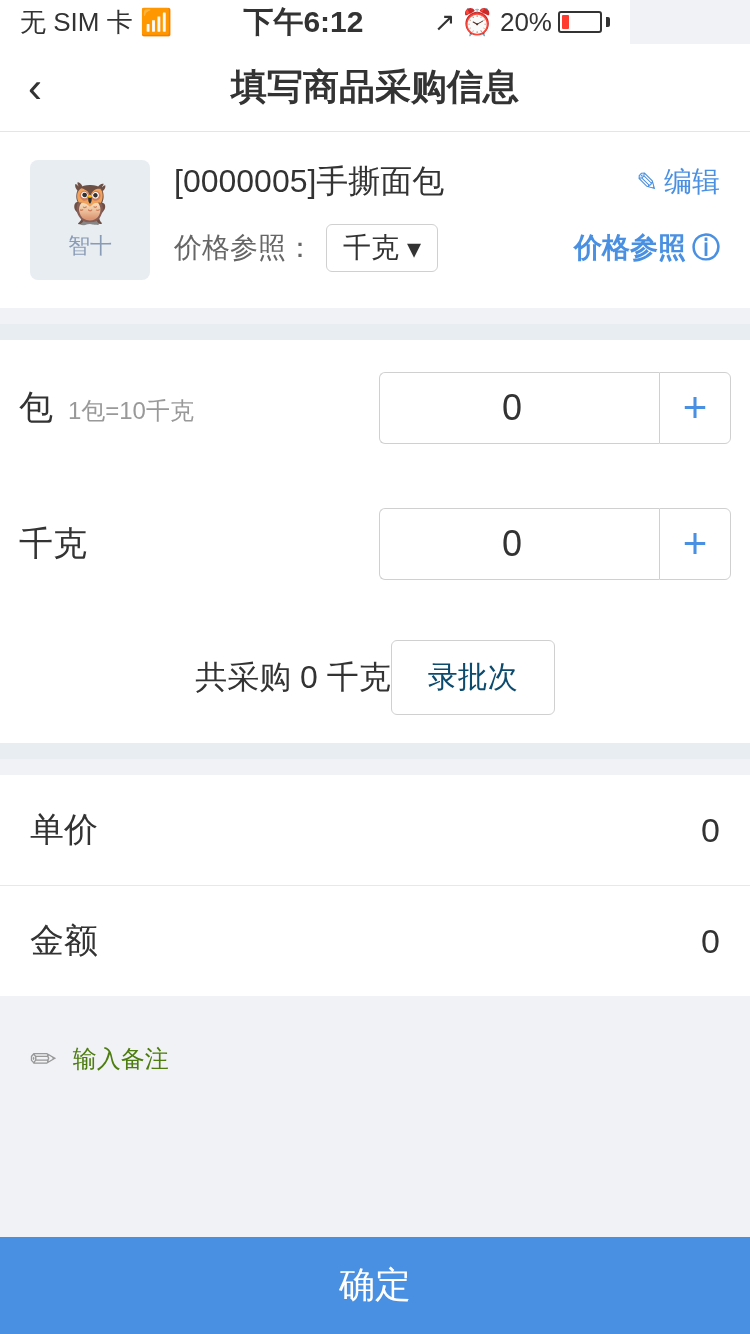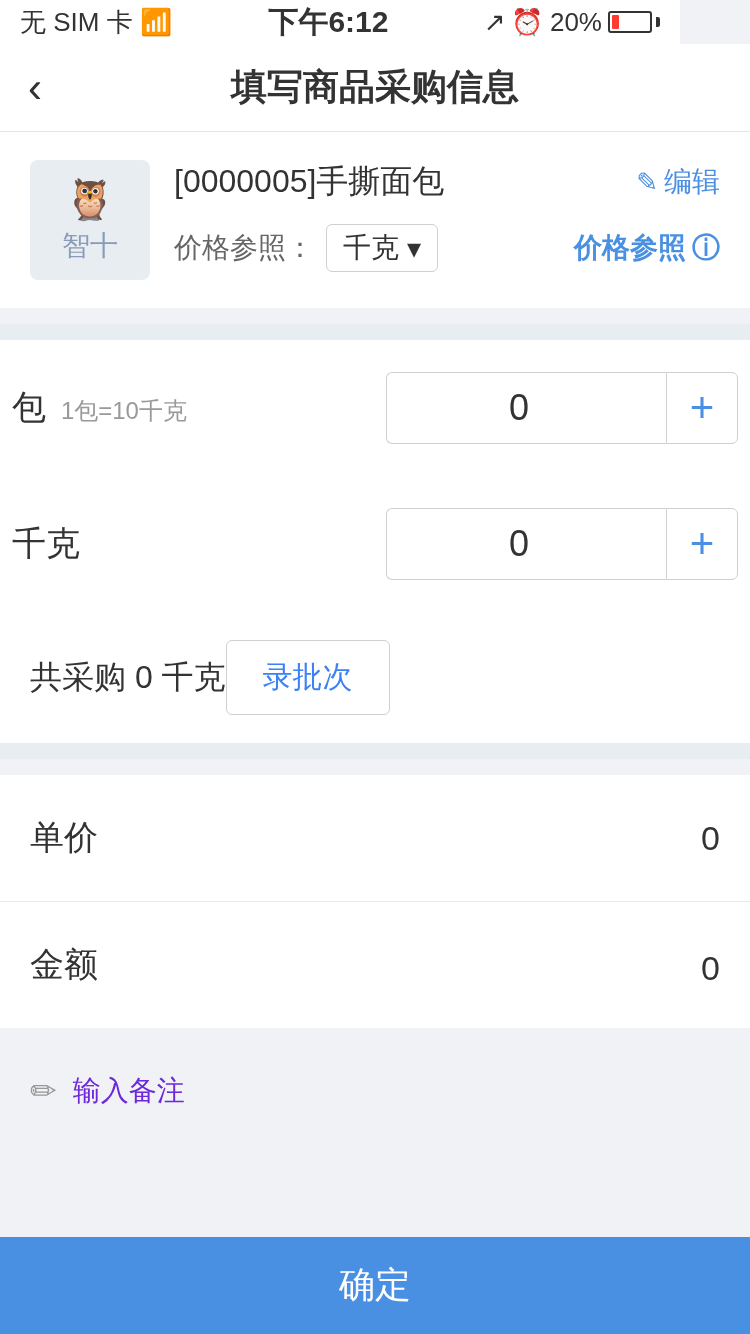"无 SIM 卡" .status-bar { width: 680px -> 630px }
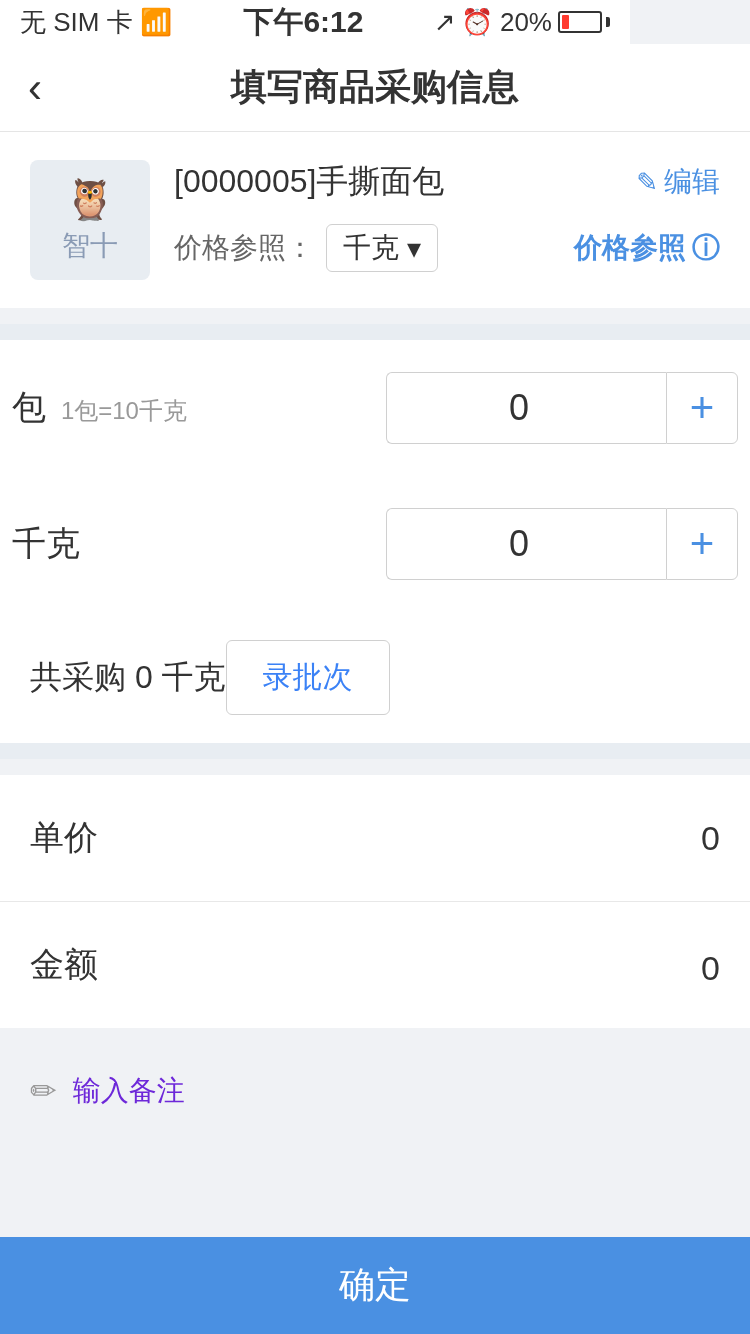"智十" .owl-text { font-size: 28px -> 22px }
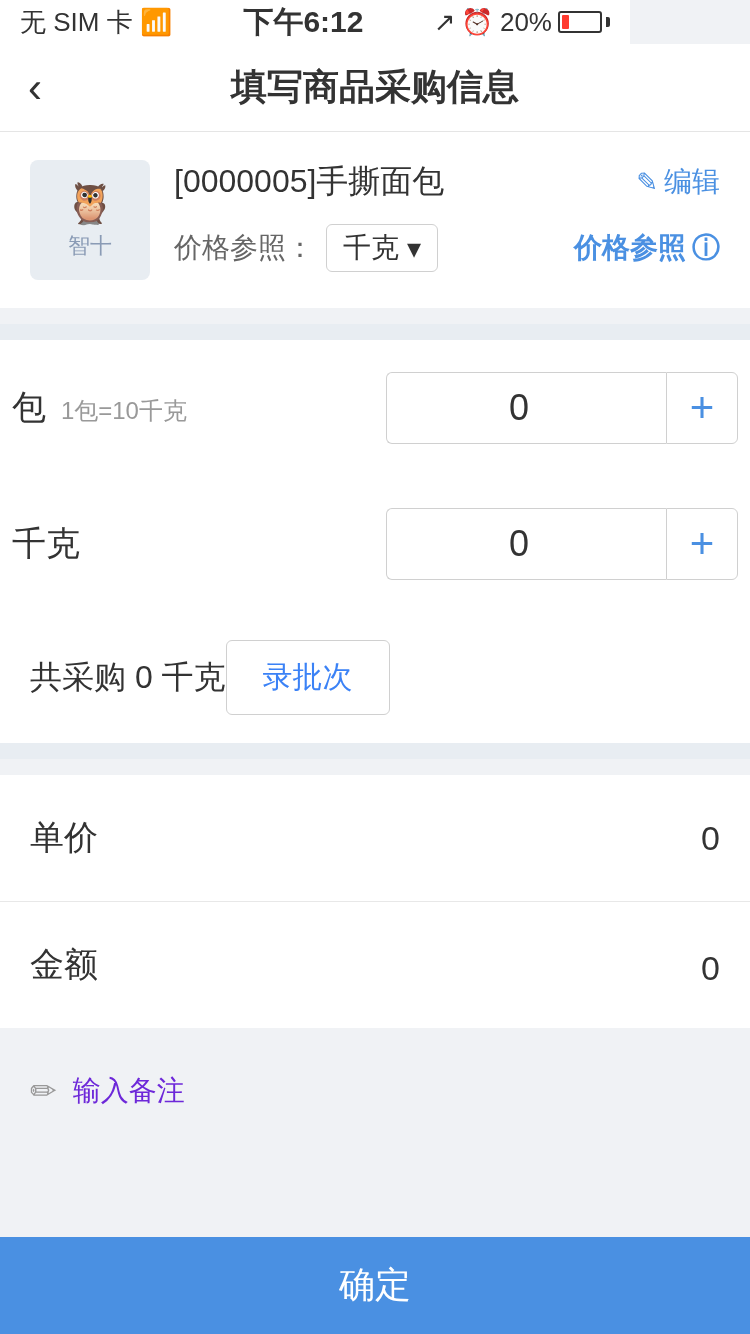"包 1包=10千克" .form-row { padding: 32px 12px -> 32px 19px }
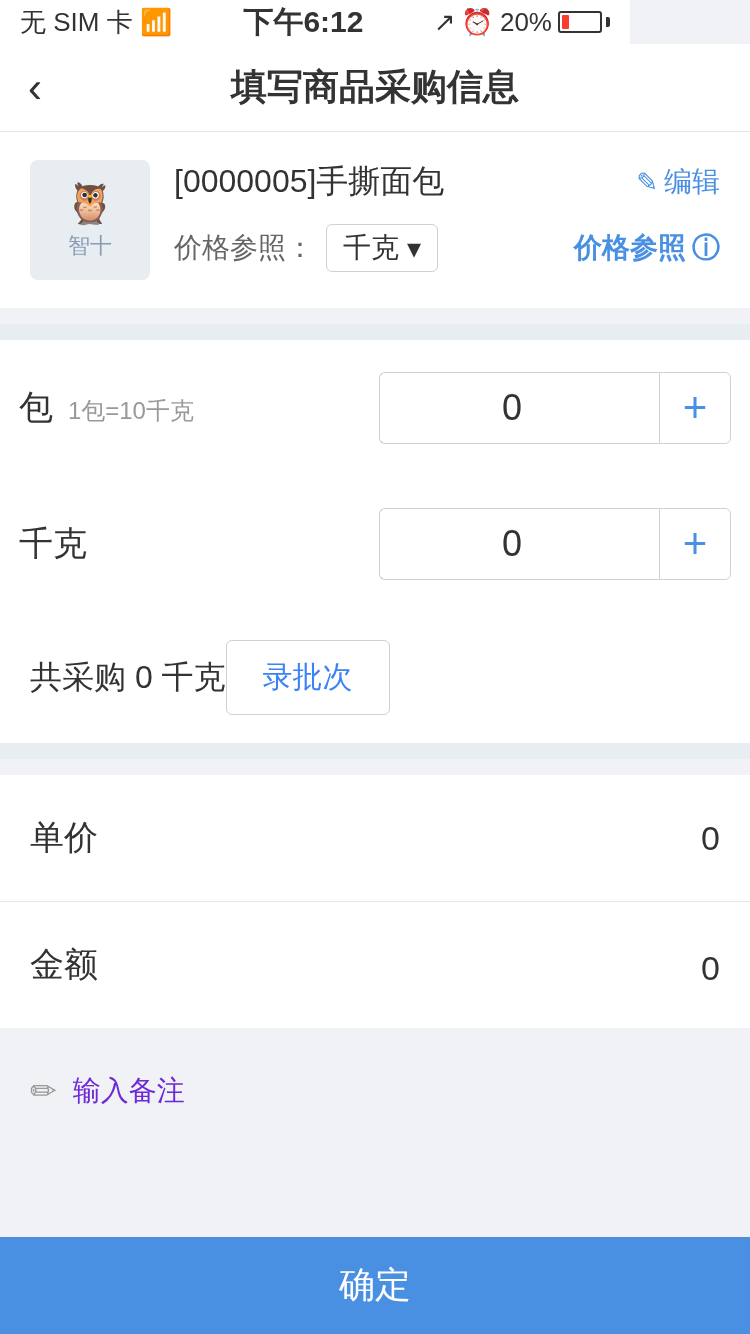"共采购 0 千克" .summary-row { justify-content: flex-start -> center }
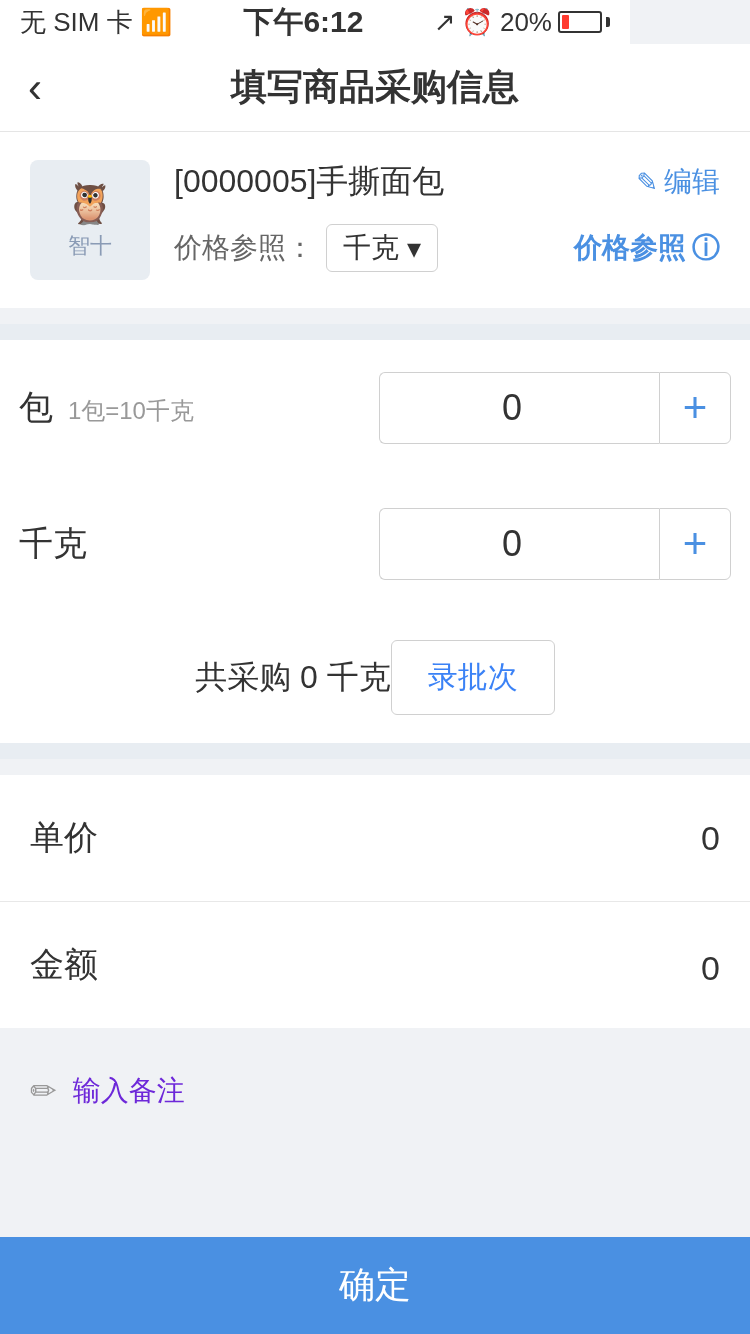"录批次" .record-btn { color: #3b82f6 -> #0c4a6e }
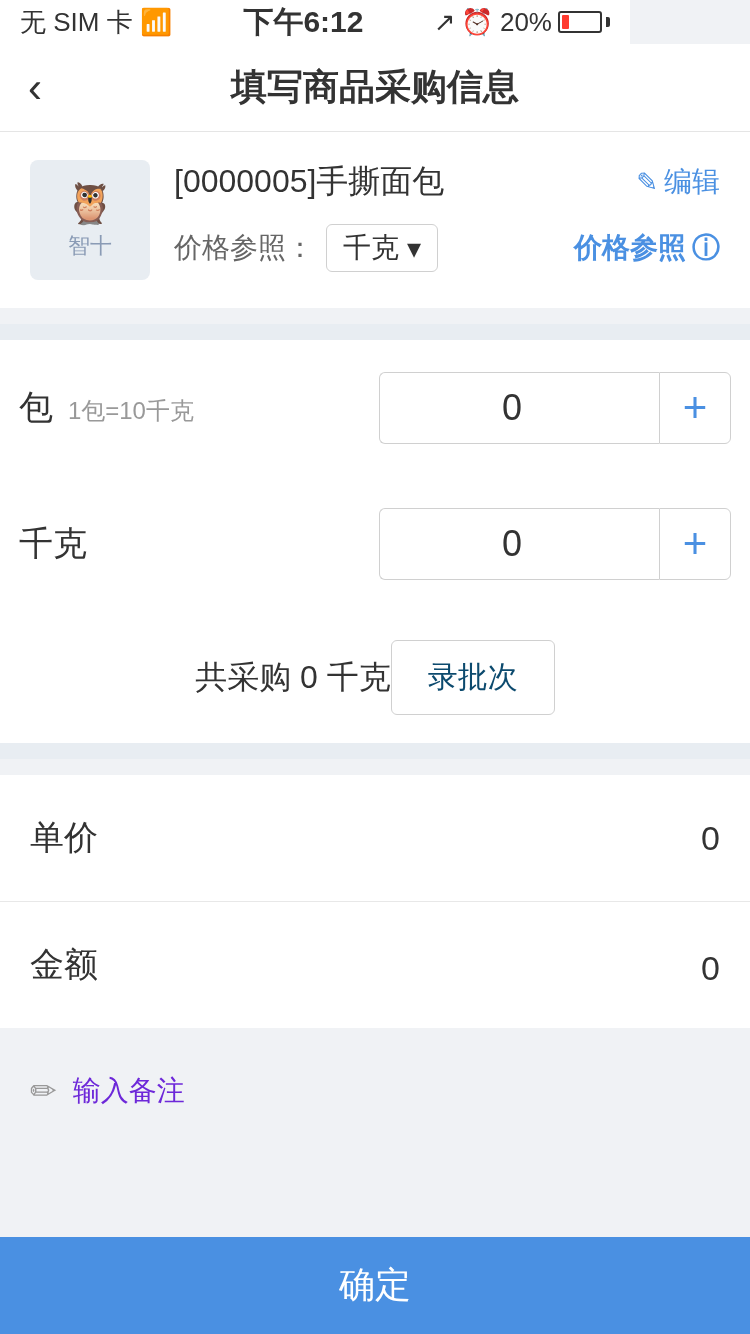"单价" .price-row { padding: 40px 30px -> 32px 30px }
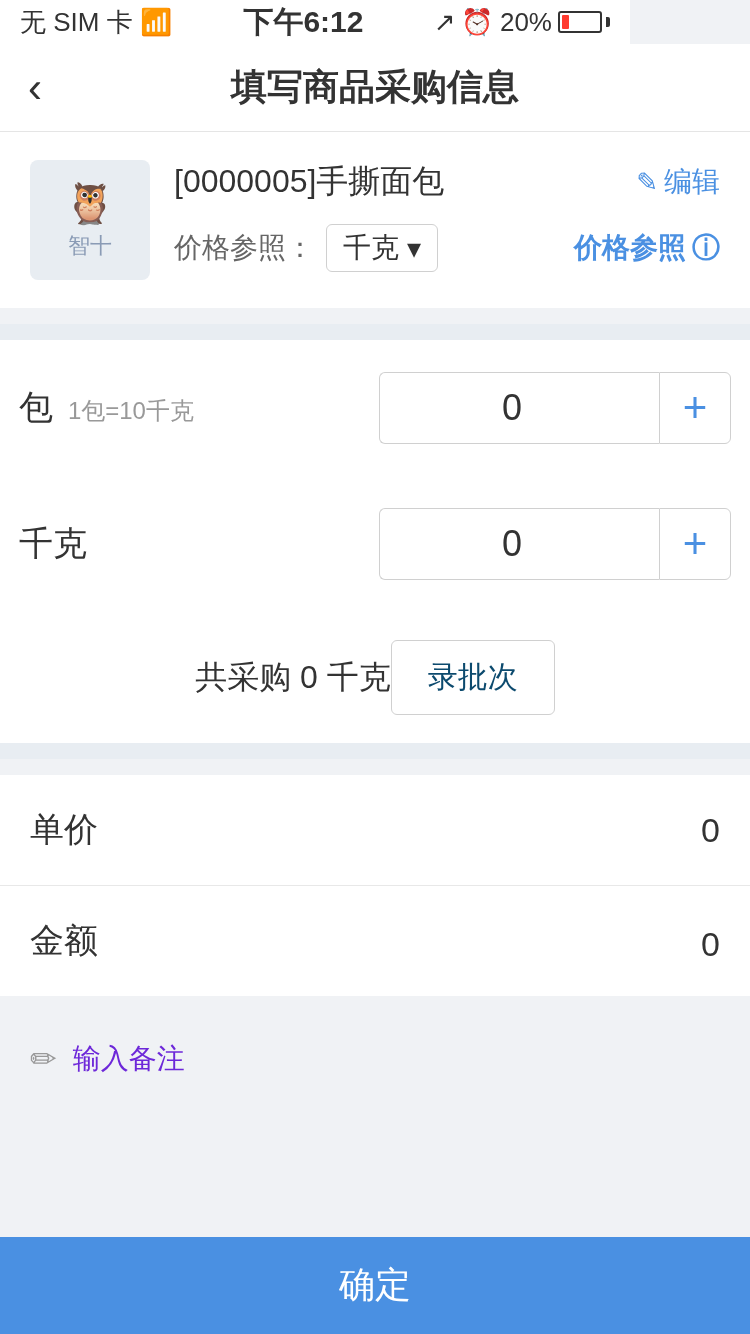"金额" .price-row:last-child { align-items: flex-end -> none }
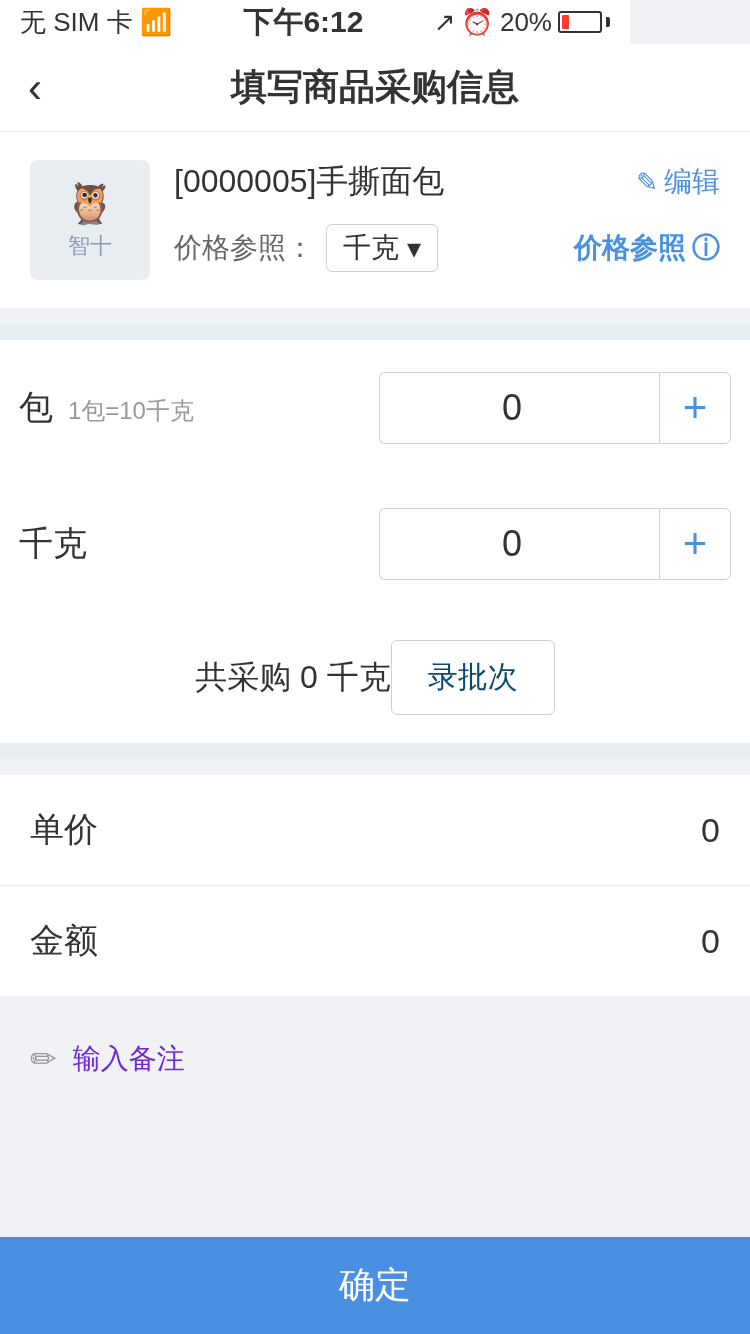"输入备注" .remarks-placeholder { color: #6d28d9 -> #4d7c0f; font-size: 28px -> 24px }
